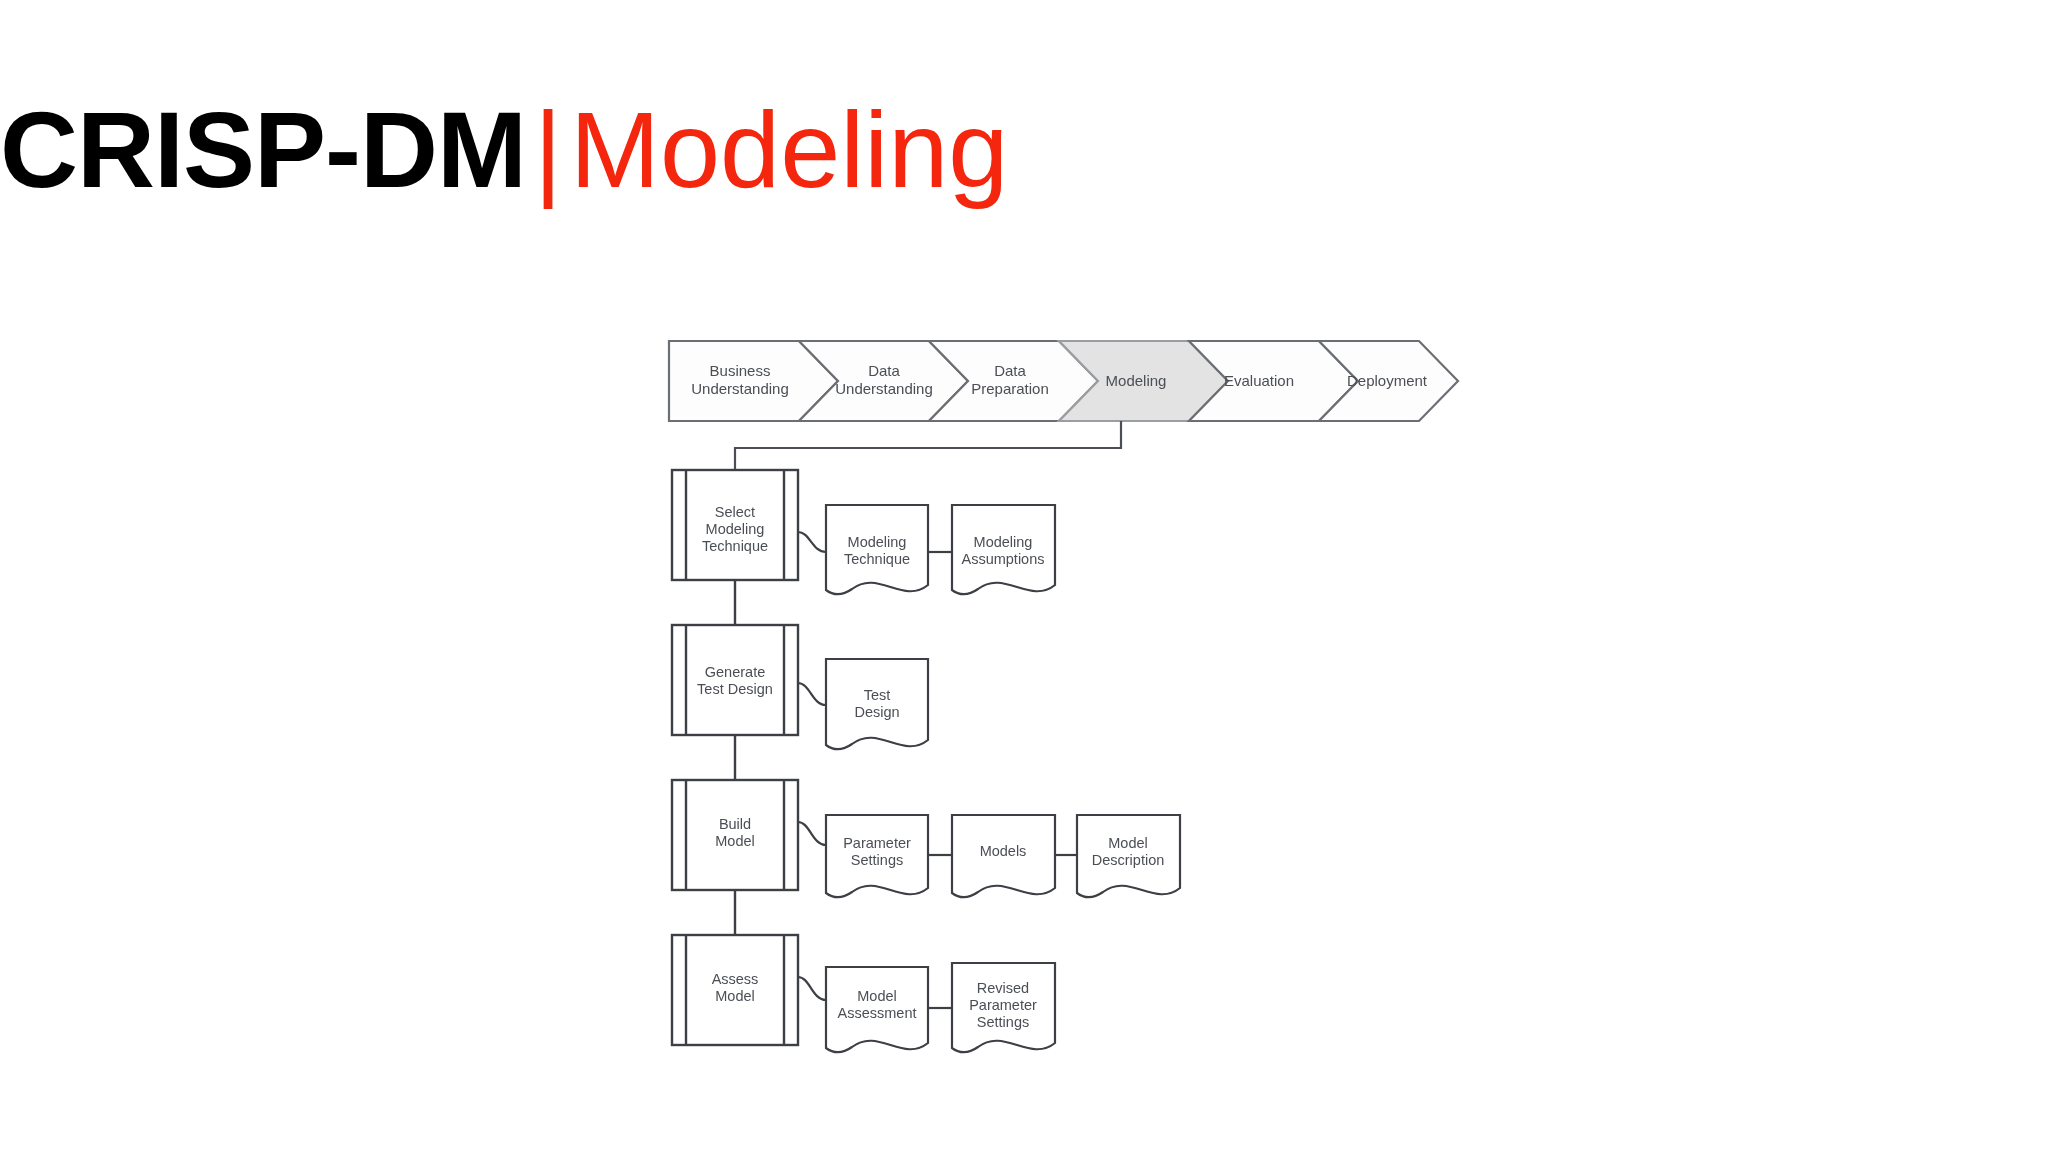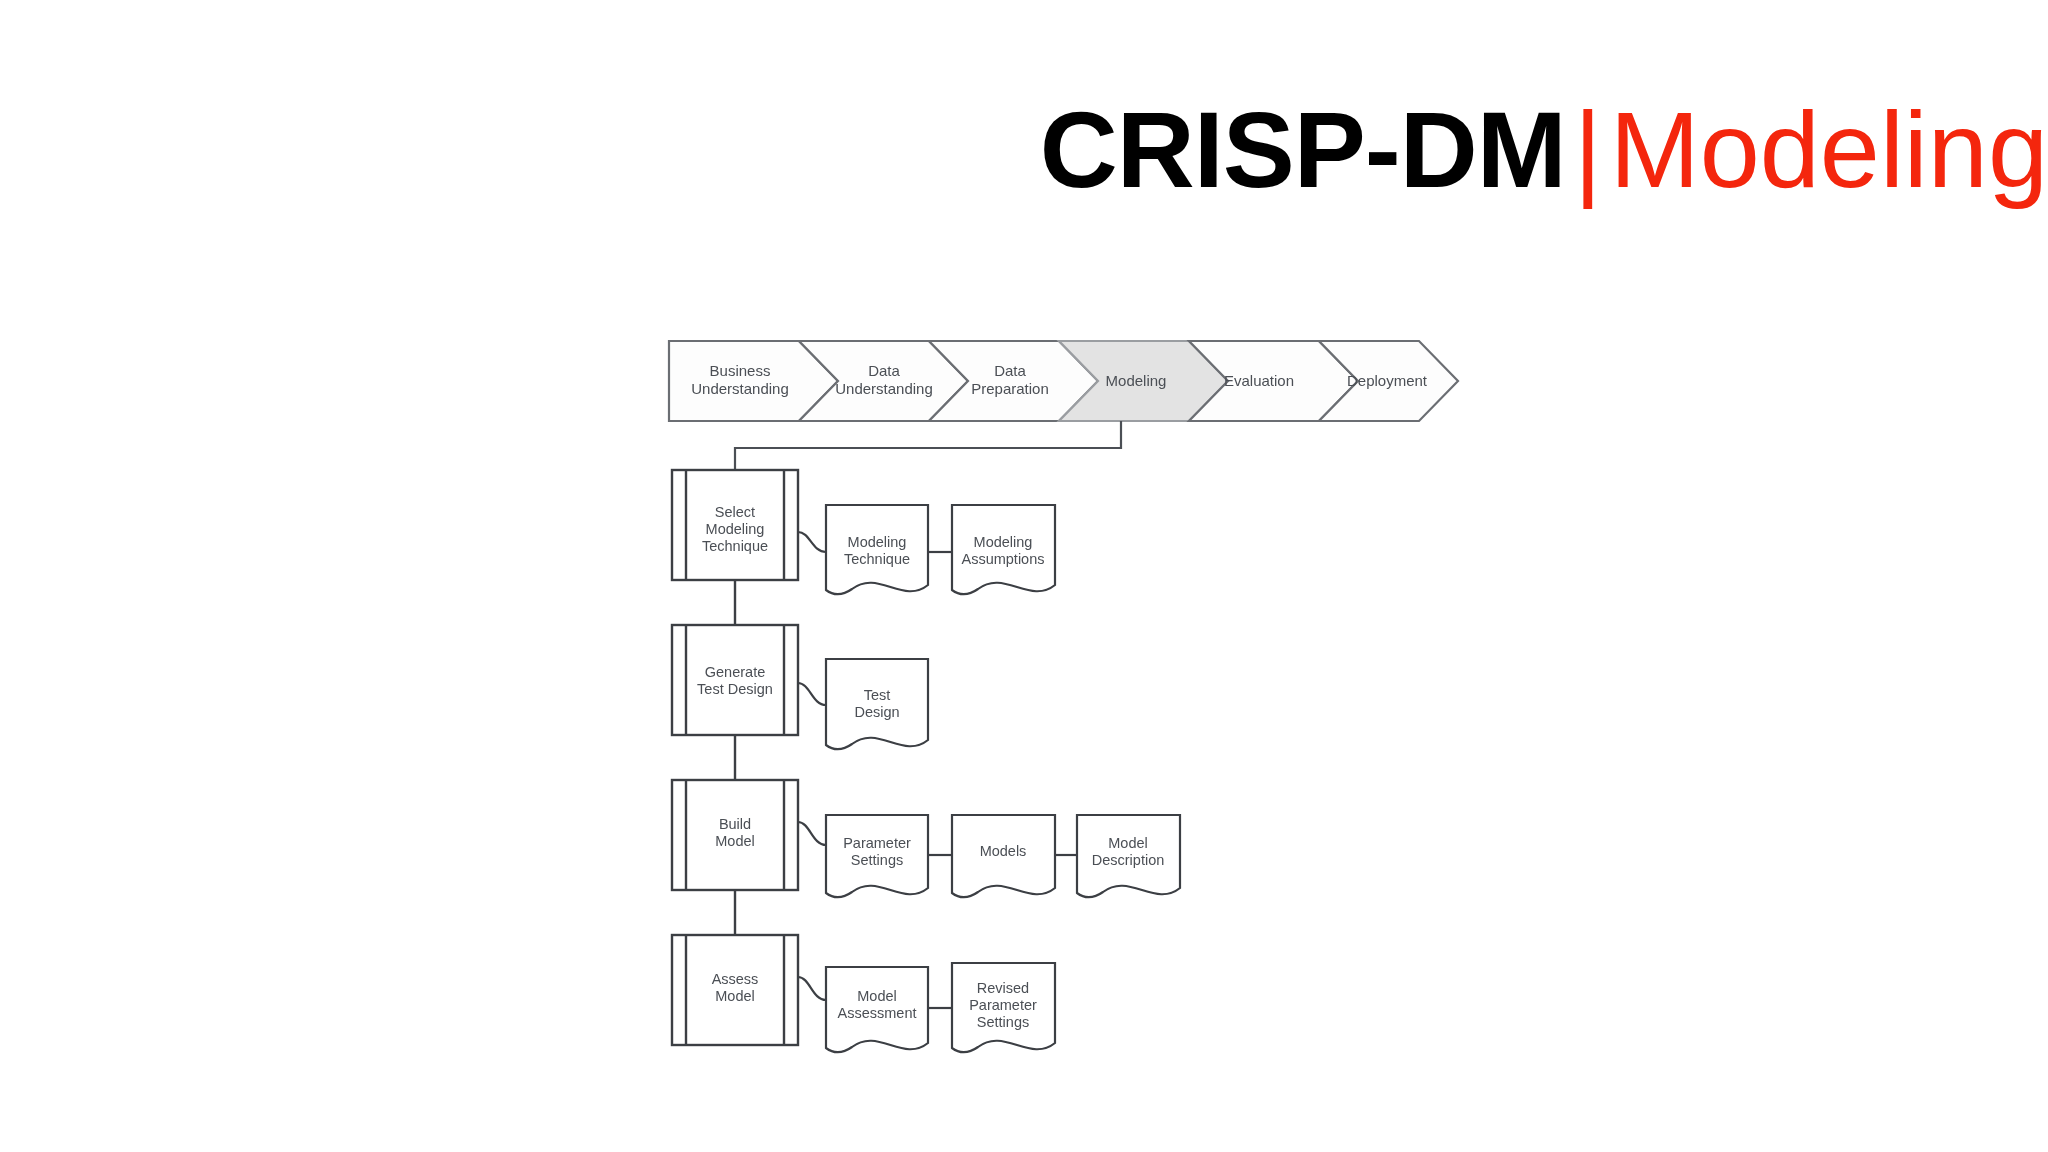"CRISP-DM|Modeling" #slide-title { text-align: right -> left }
